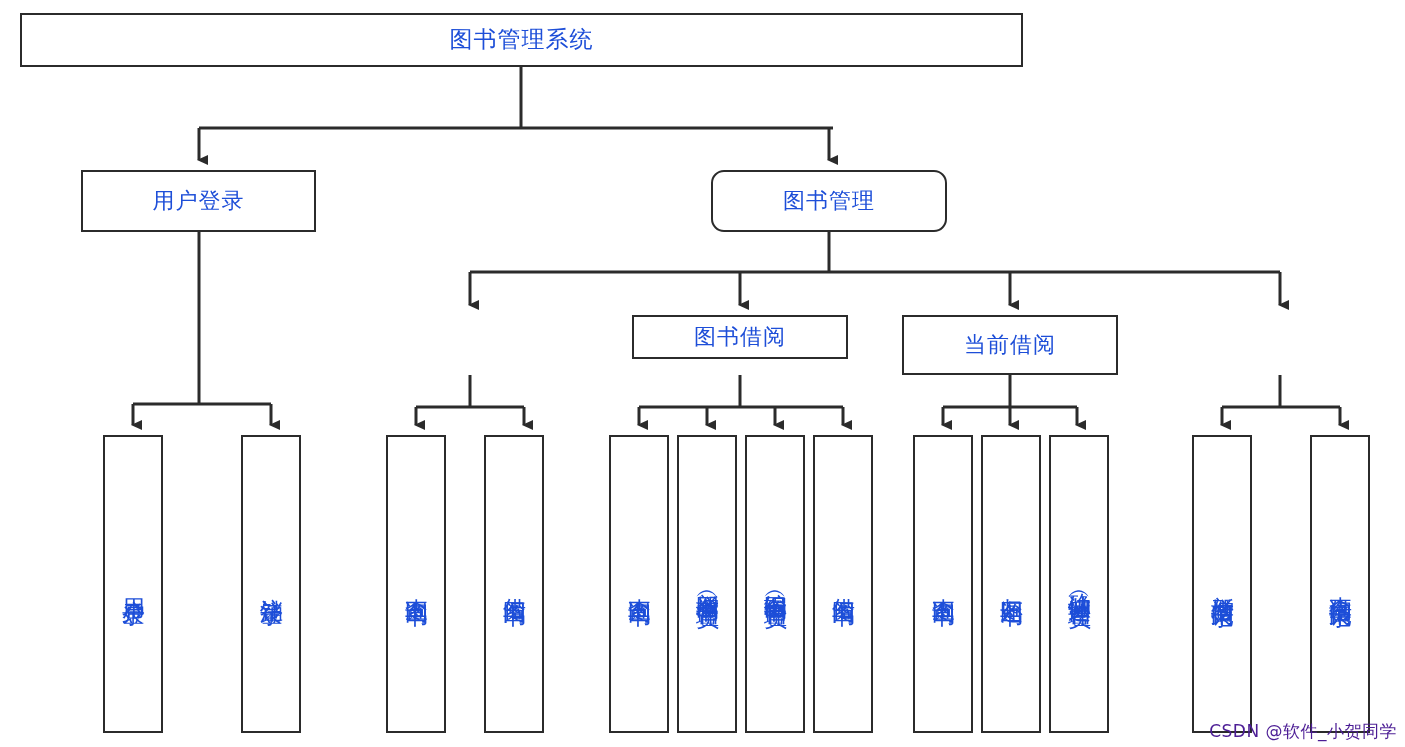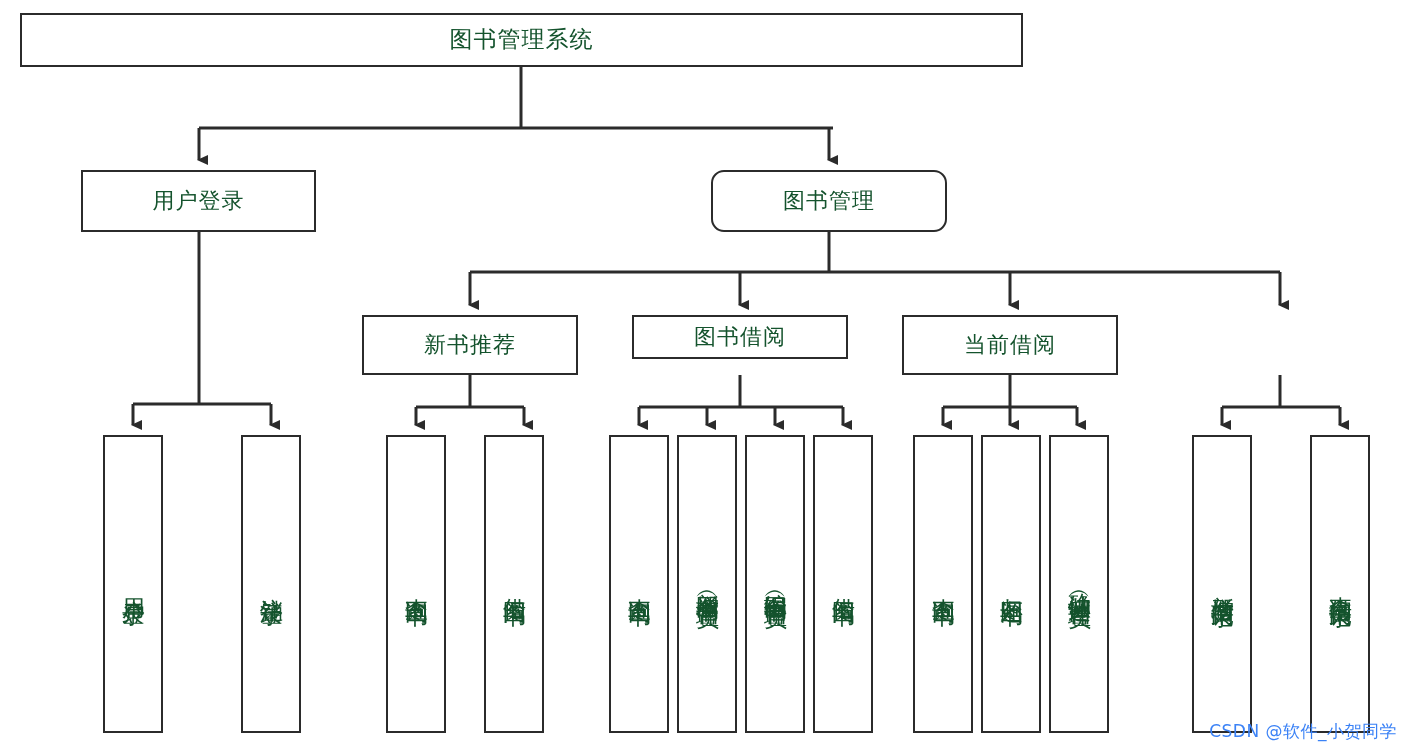"图书管理系统" .node { color: #14532d -> #1d4ed8 }
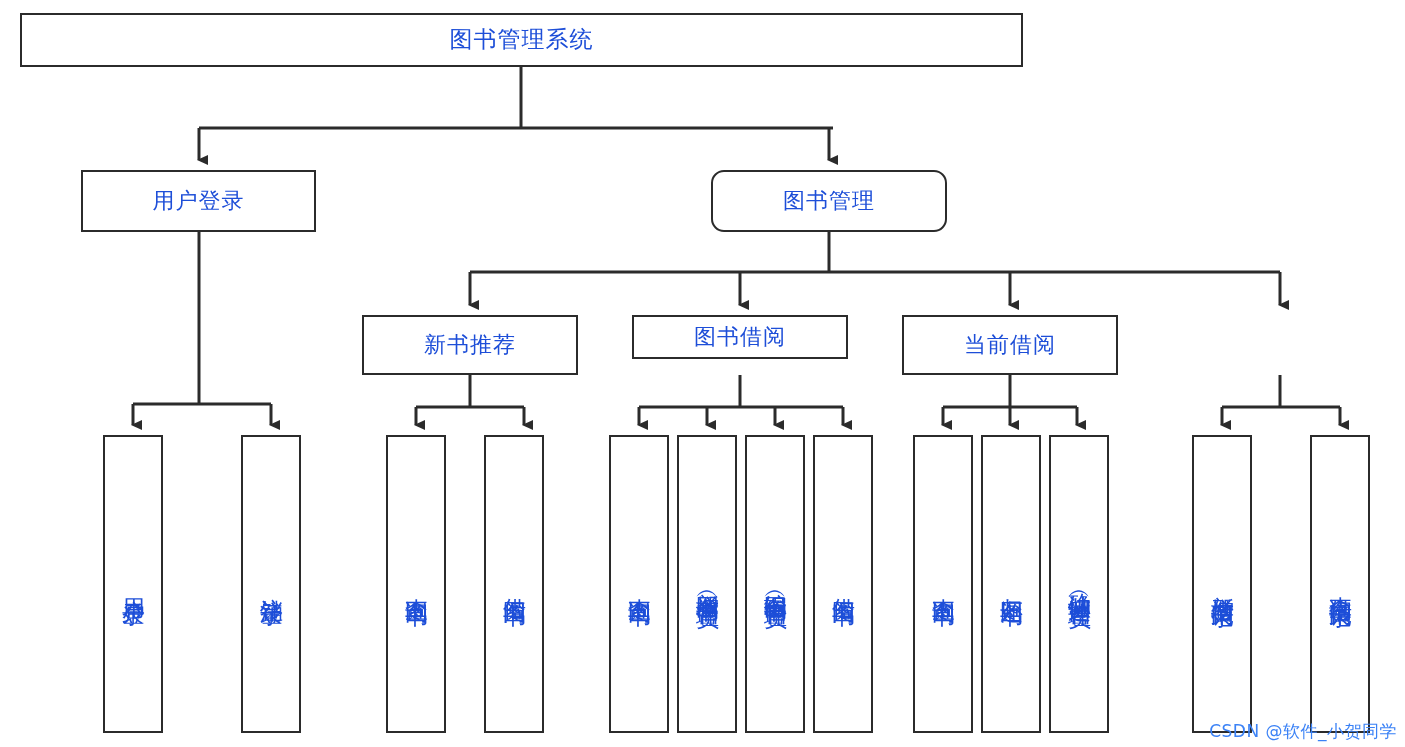"新书推荐" div.node { html: <div> <span>新书推荐</span> </div> -> none }
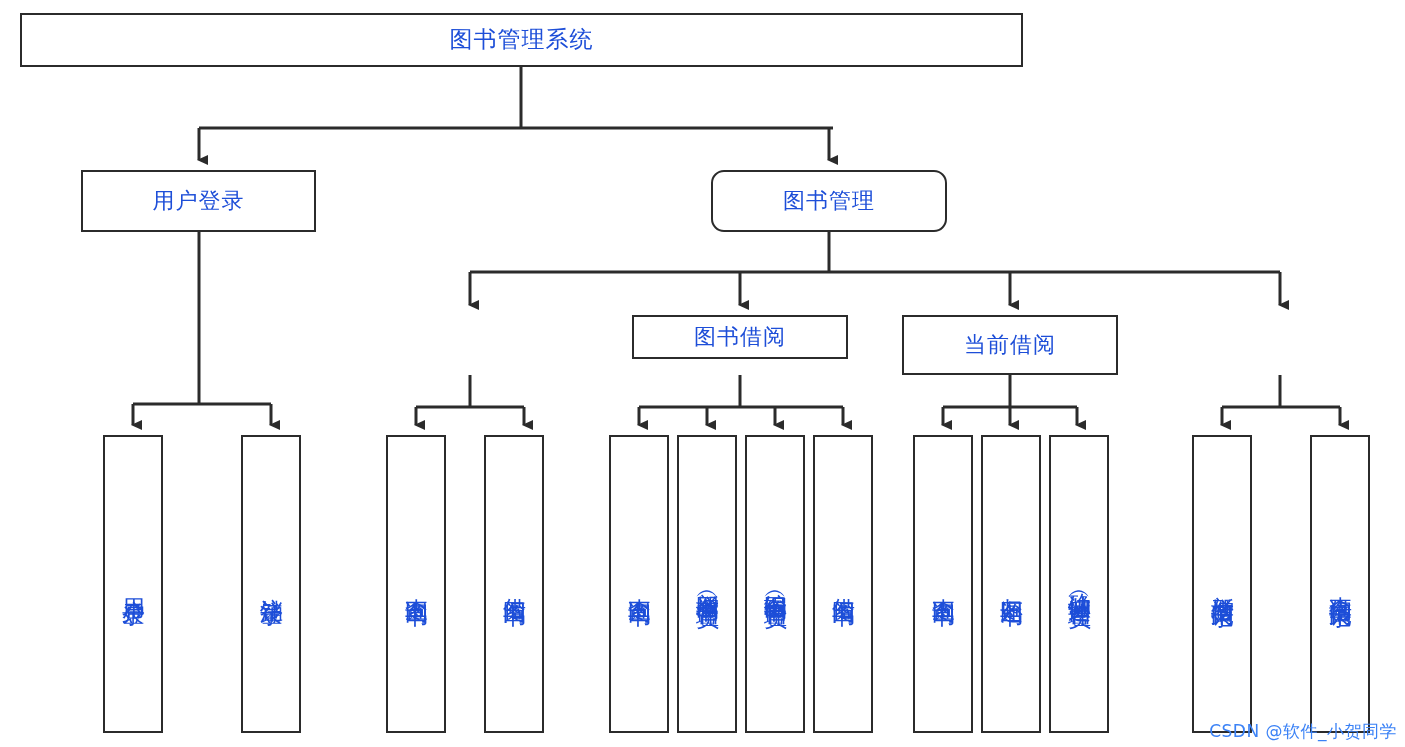"CSDN @软件_小贺同学" .watermark { color: #3b82f6 -> #4c1d95 }
